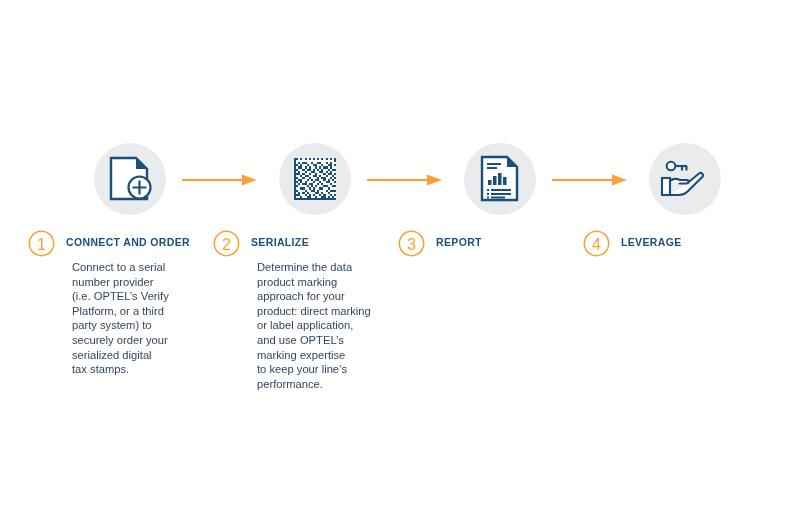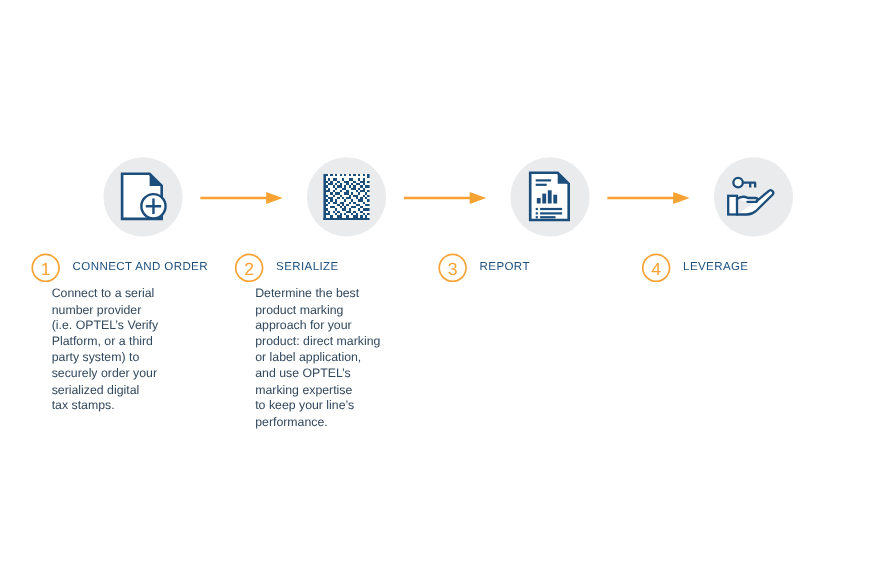"CONNECT AND ORDER" .step-title { font-weight: normal -> bold }
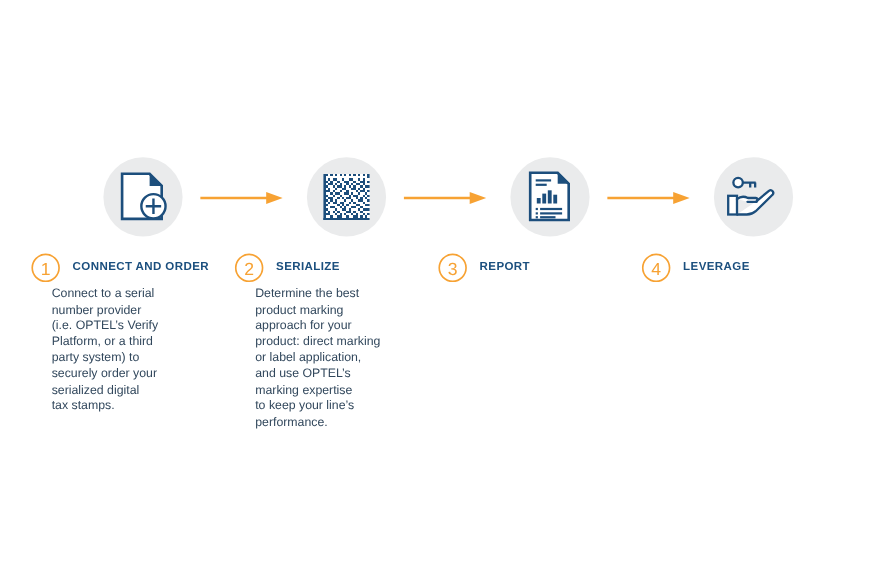"Connect to a serial" .step-body { margin-left: 19px -> 44px }
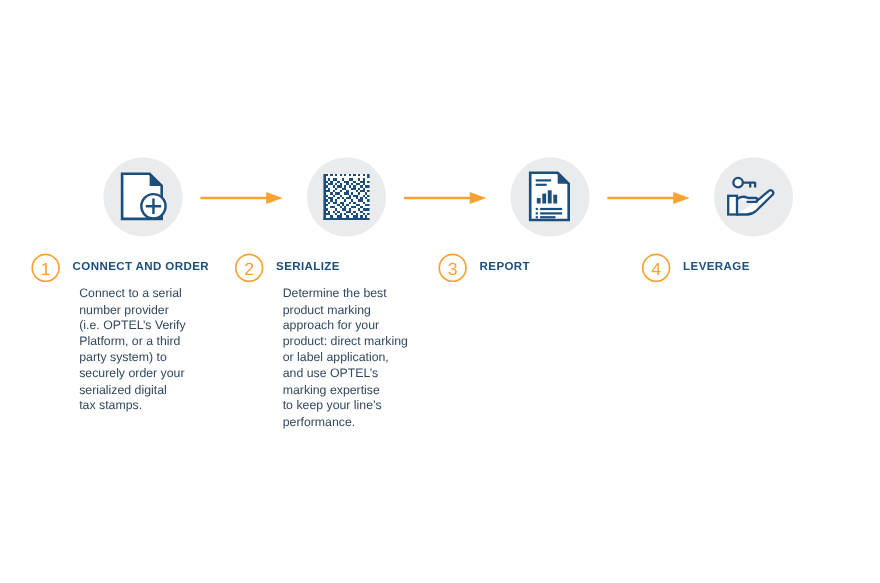"Determine the best" div.step-body { text: best -> data }
